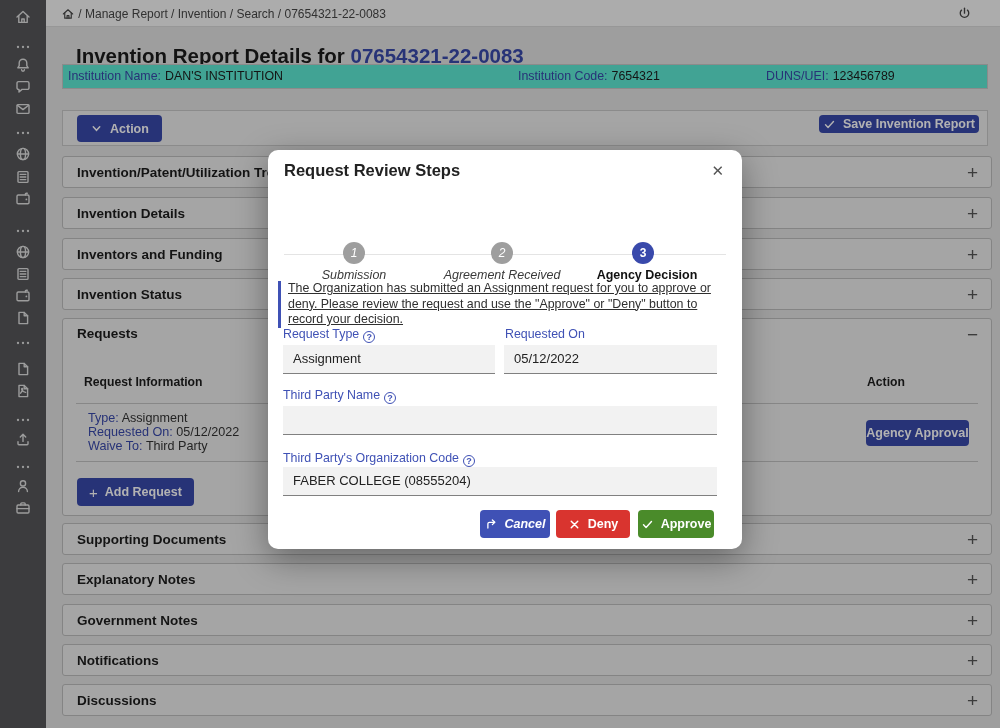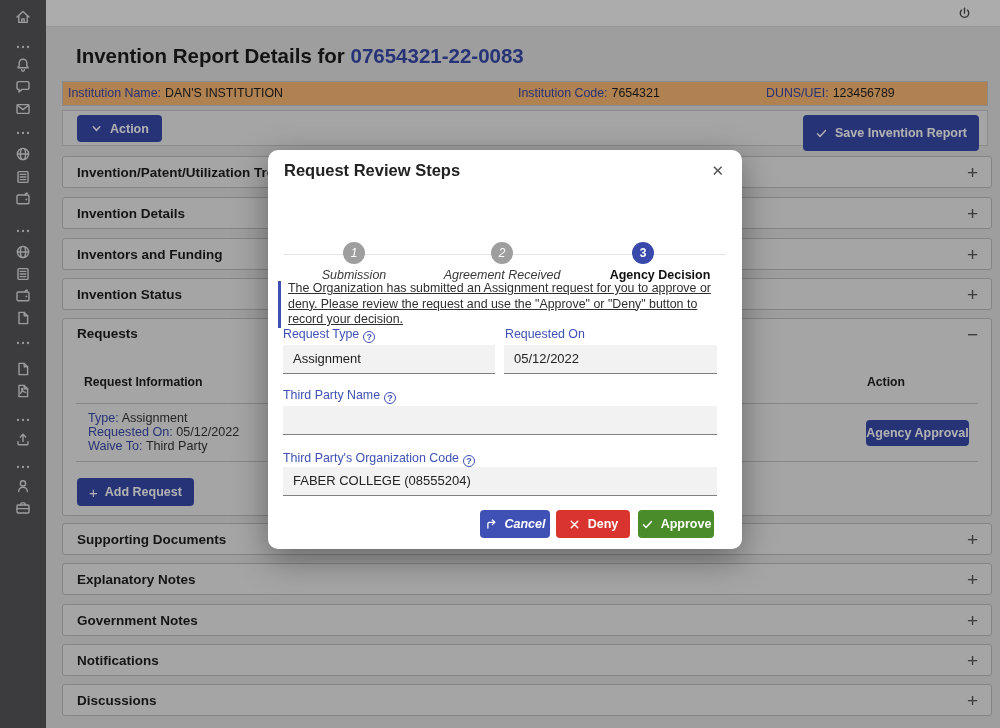"Manage Report" div { html: none -> <div> <span> <svg> <path></path> <path></path> <path></path> </svg> </span> <span>Manage Report</span> <span>Invention</span> <span>Search</span> <span>07654321-22-0083</span> </div> }
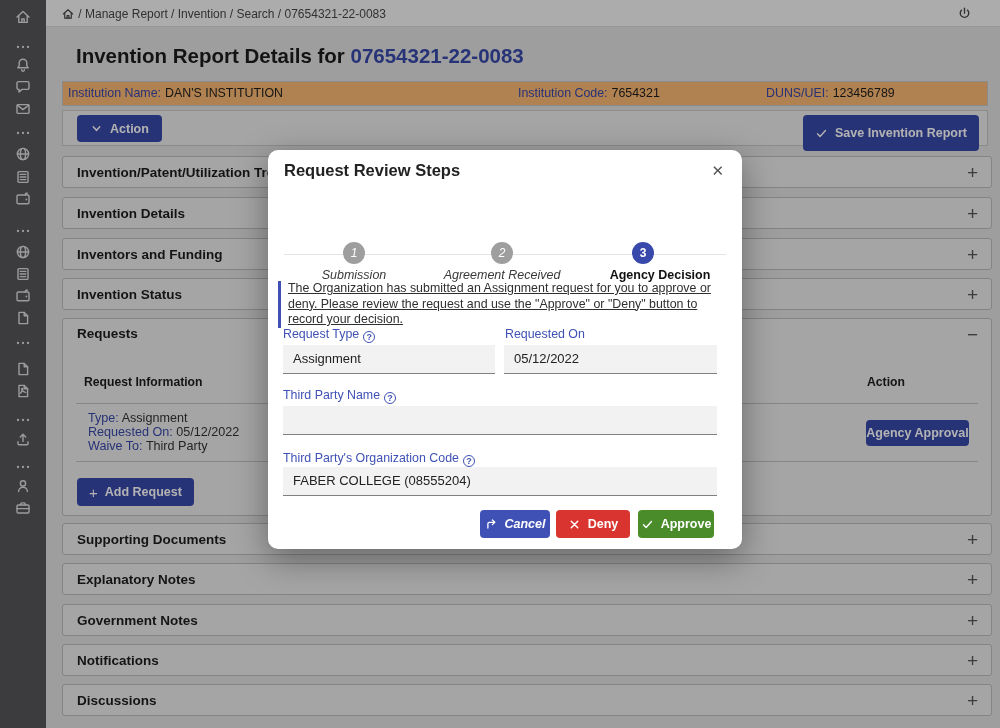"Institution Name: DAN'S INSTITUTION" #infobar { background: #fdba74 -> #5eead4; top: 54px -> 37px }
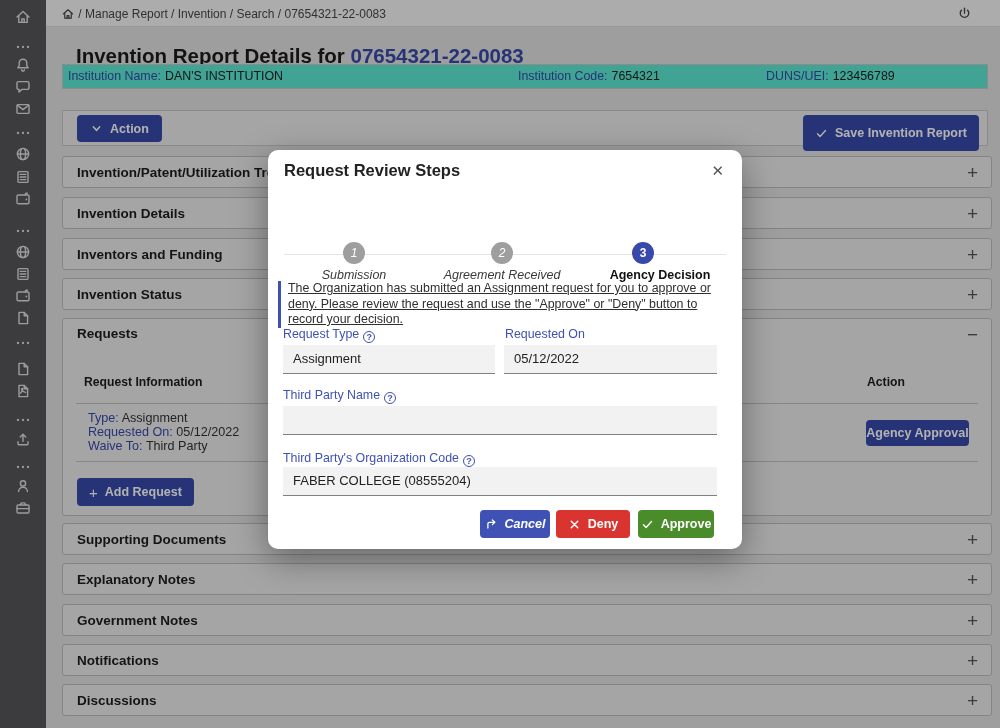"Save Invention Report" div.btn { height: 36px -> 18px; padding: 0 12px -> 0 4px }
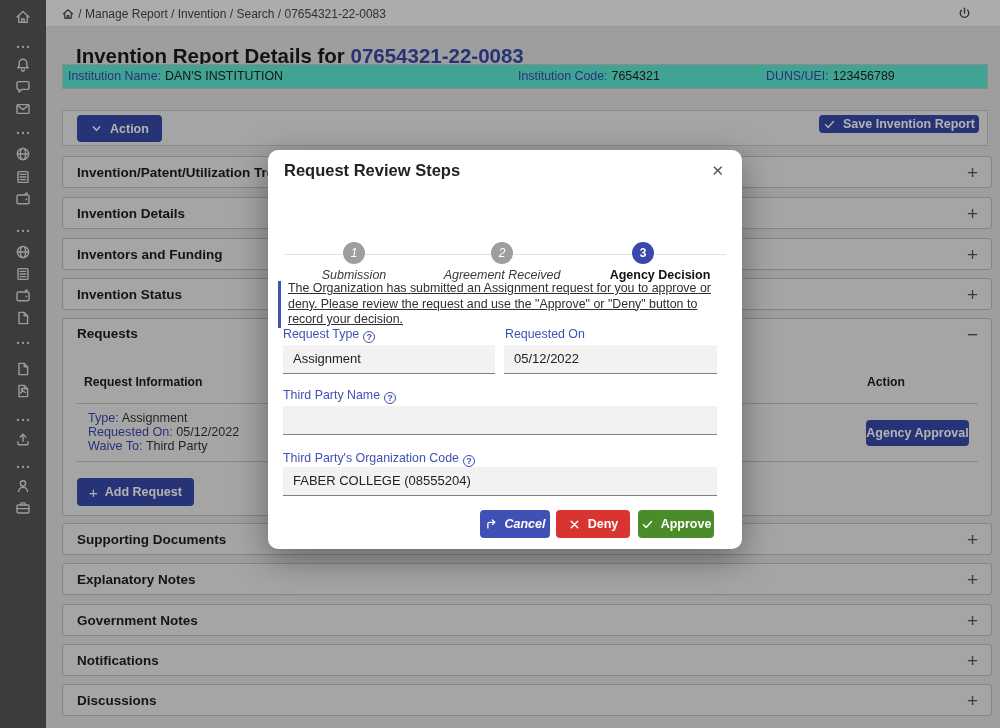"Agency Decision" div.step-label { left: 322px -> 309px }
